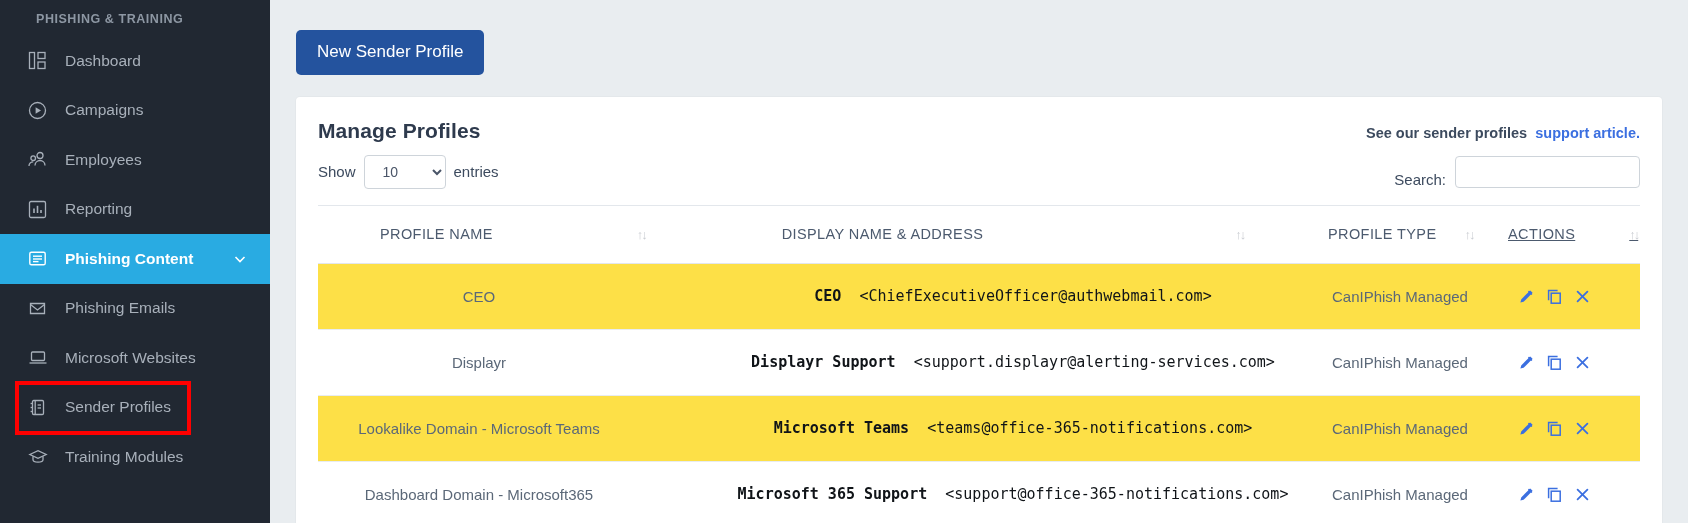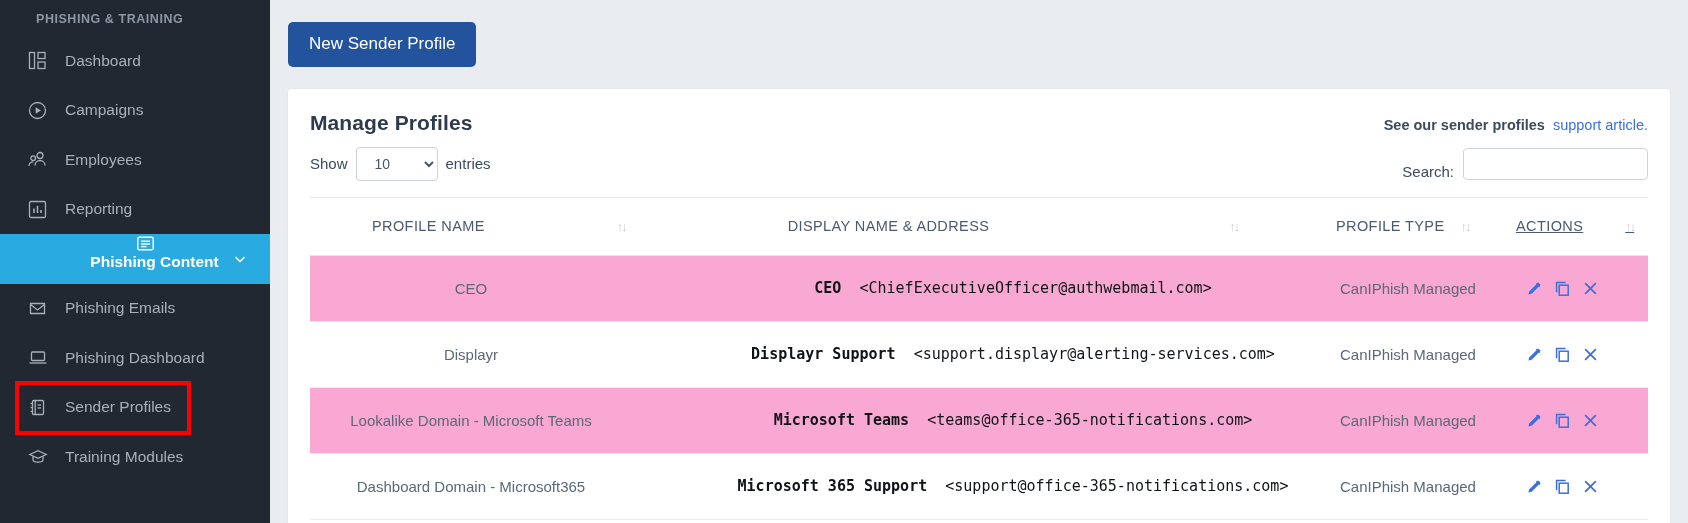"New Sender Profile" #main { padding: 0 -> 8px }
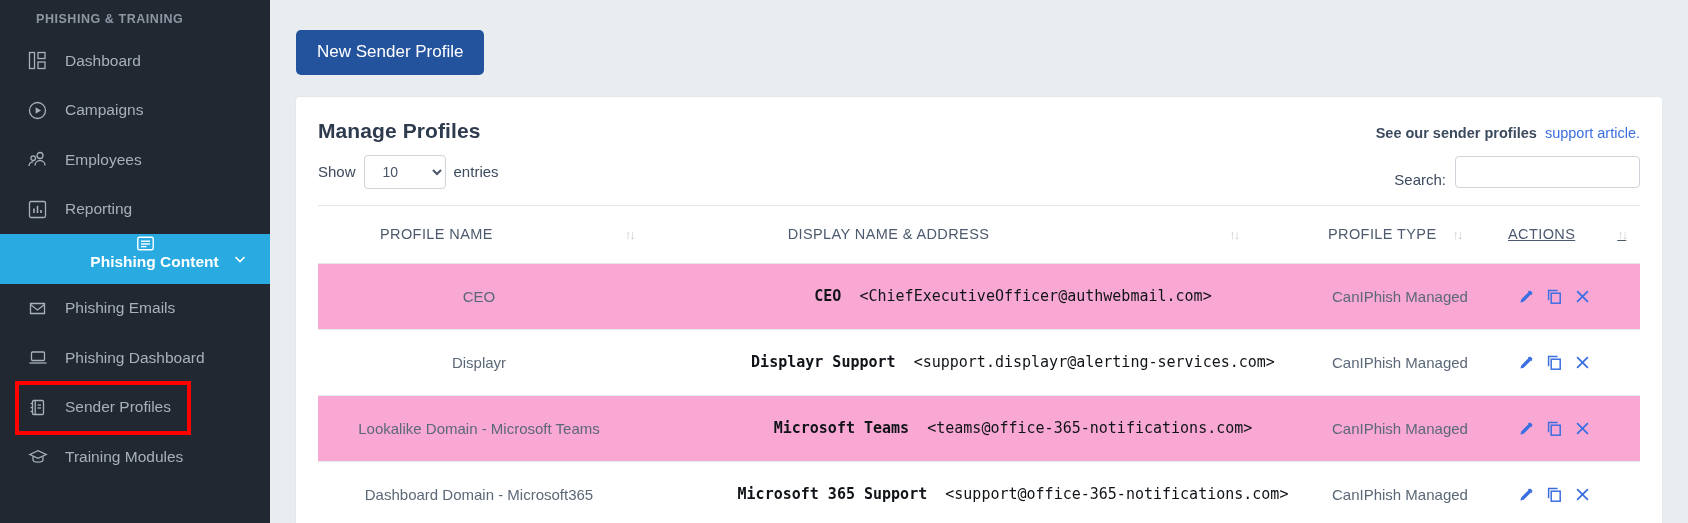"support article." #support-link { font-weight: normal -> bold }
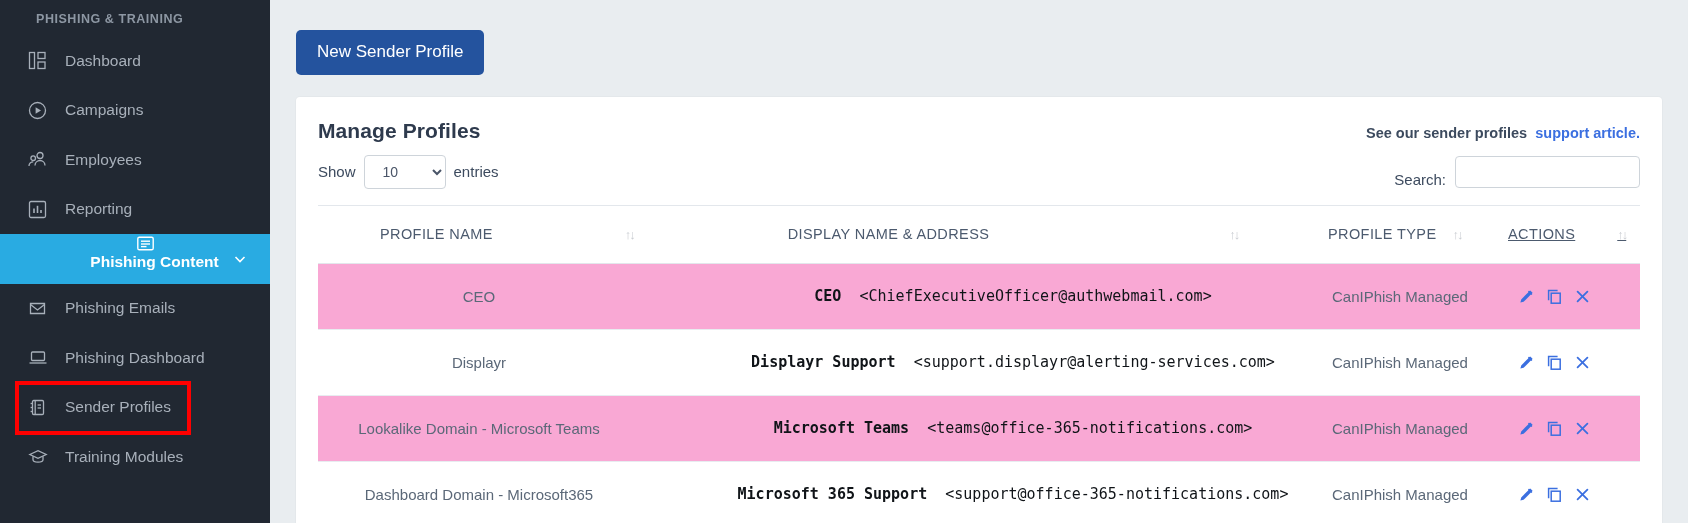"PROFILE NAME" .th-inner { gap: 0 -> 12px }
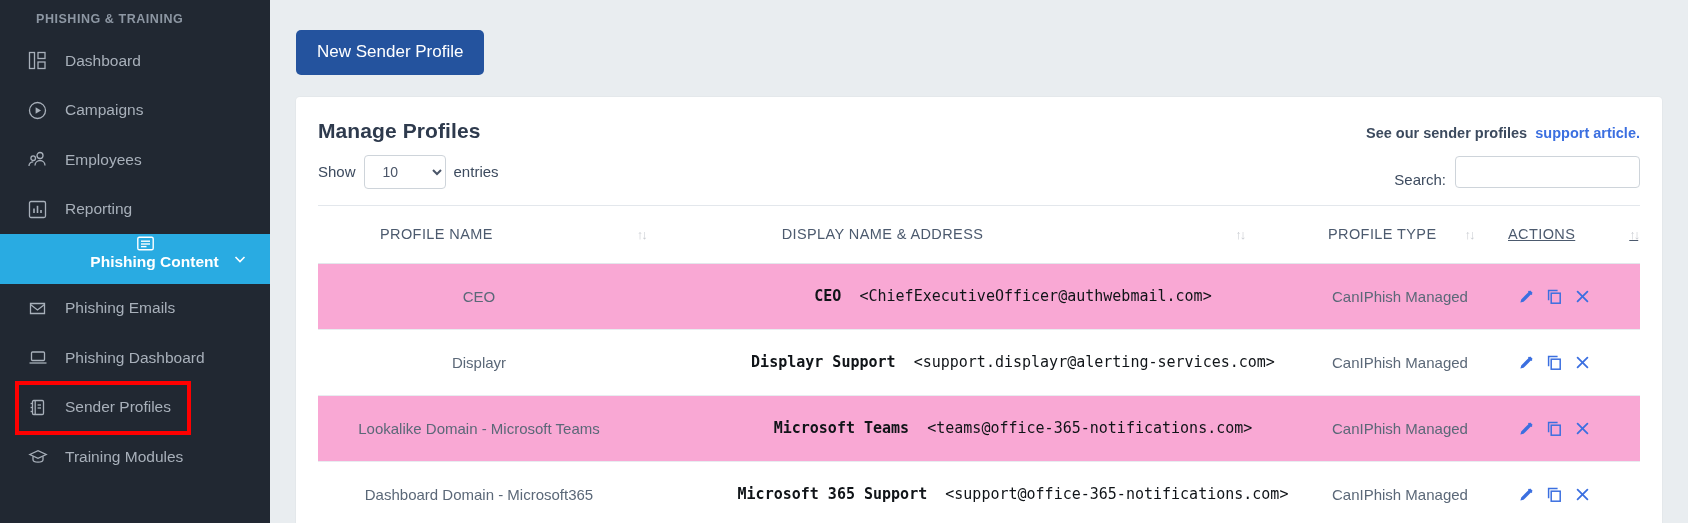"Phishing Content" .nav-item.active { flex-direction: column -> none }
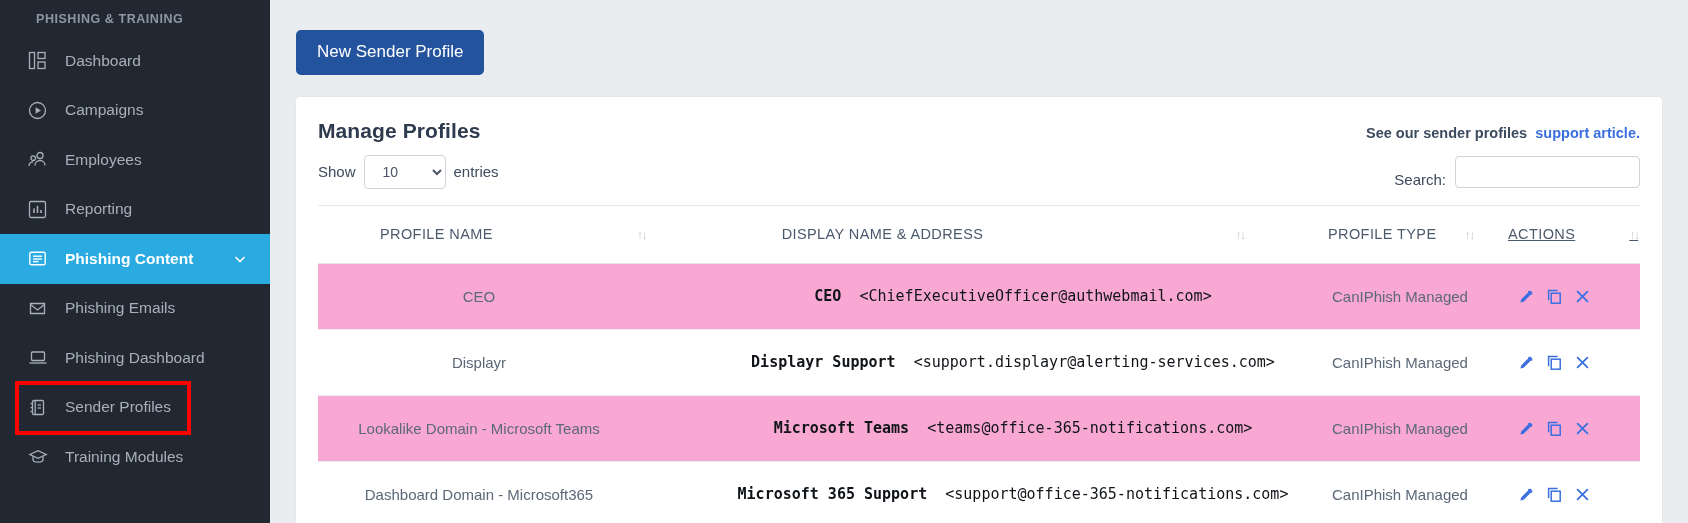"CEO" #profiles-table tbody tr.odd td { background: #f9a8d4 -> #fde047 }
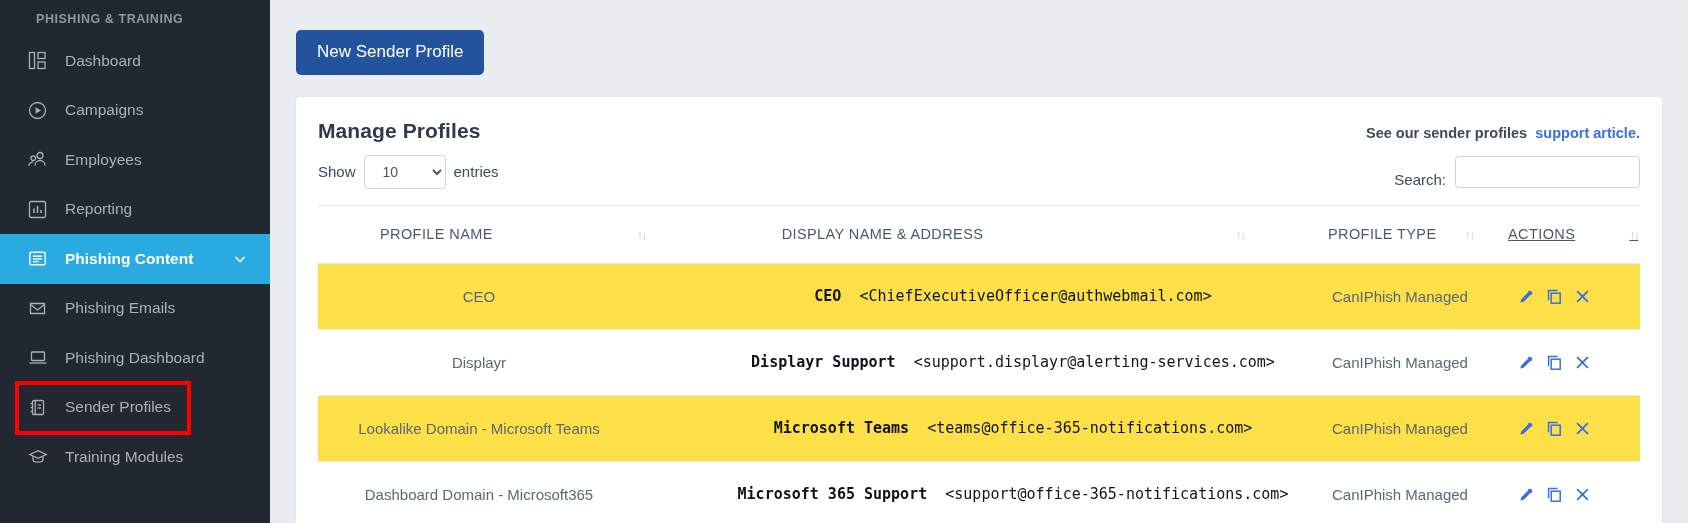"Phishing Dashboard" span.lbl { text: Phishing Dashboard -> Microsoft Websites }
